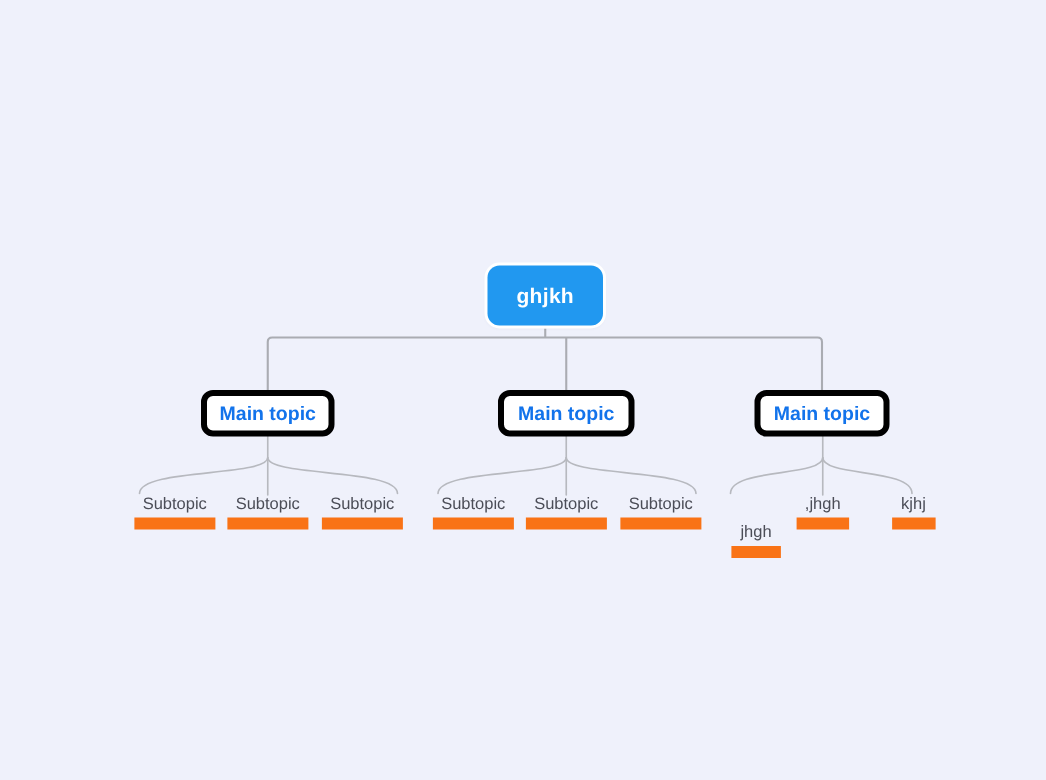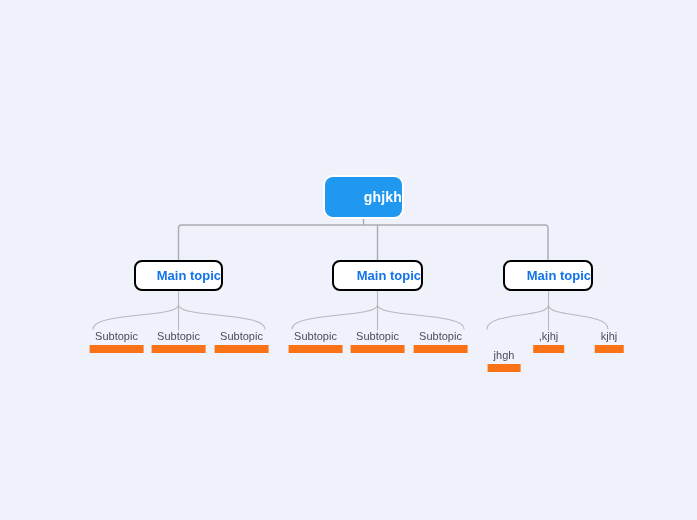"ghjkh" .node { justify-content: flex-end -> center }
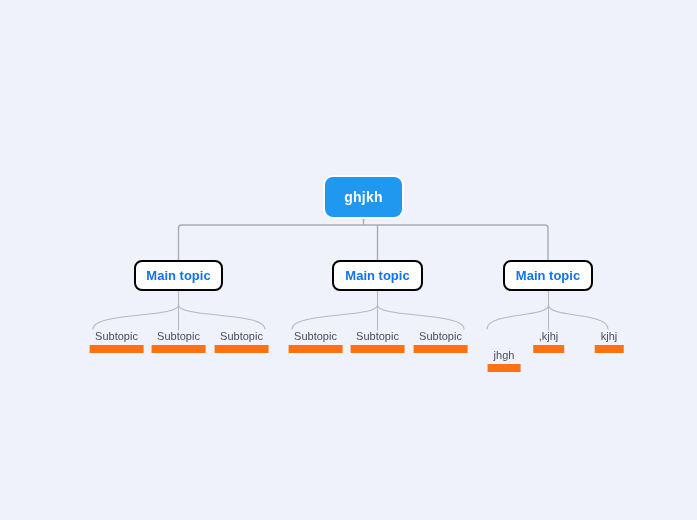"Main topic" .node-main { border: 2px solid #000000 -> 4px solid #000000 }
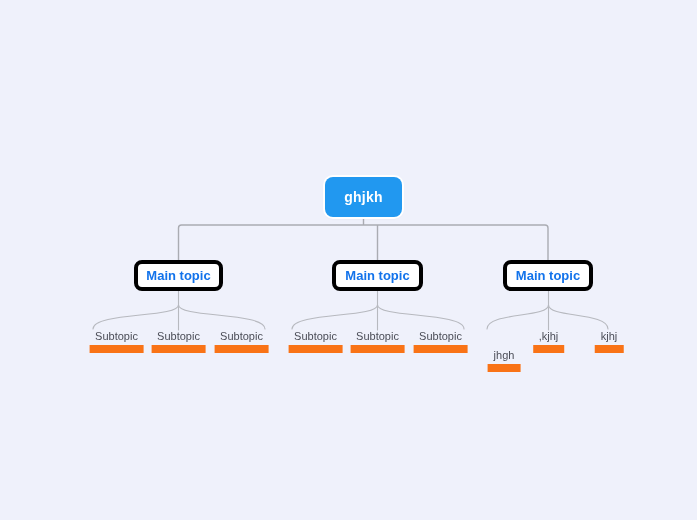",kjhj" div.subtopic { text: ,kjhj -> ,jhgh }
